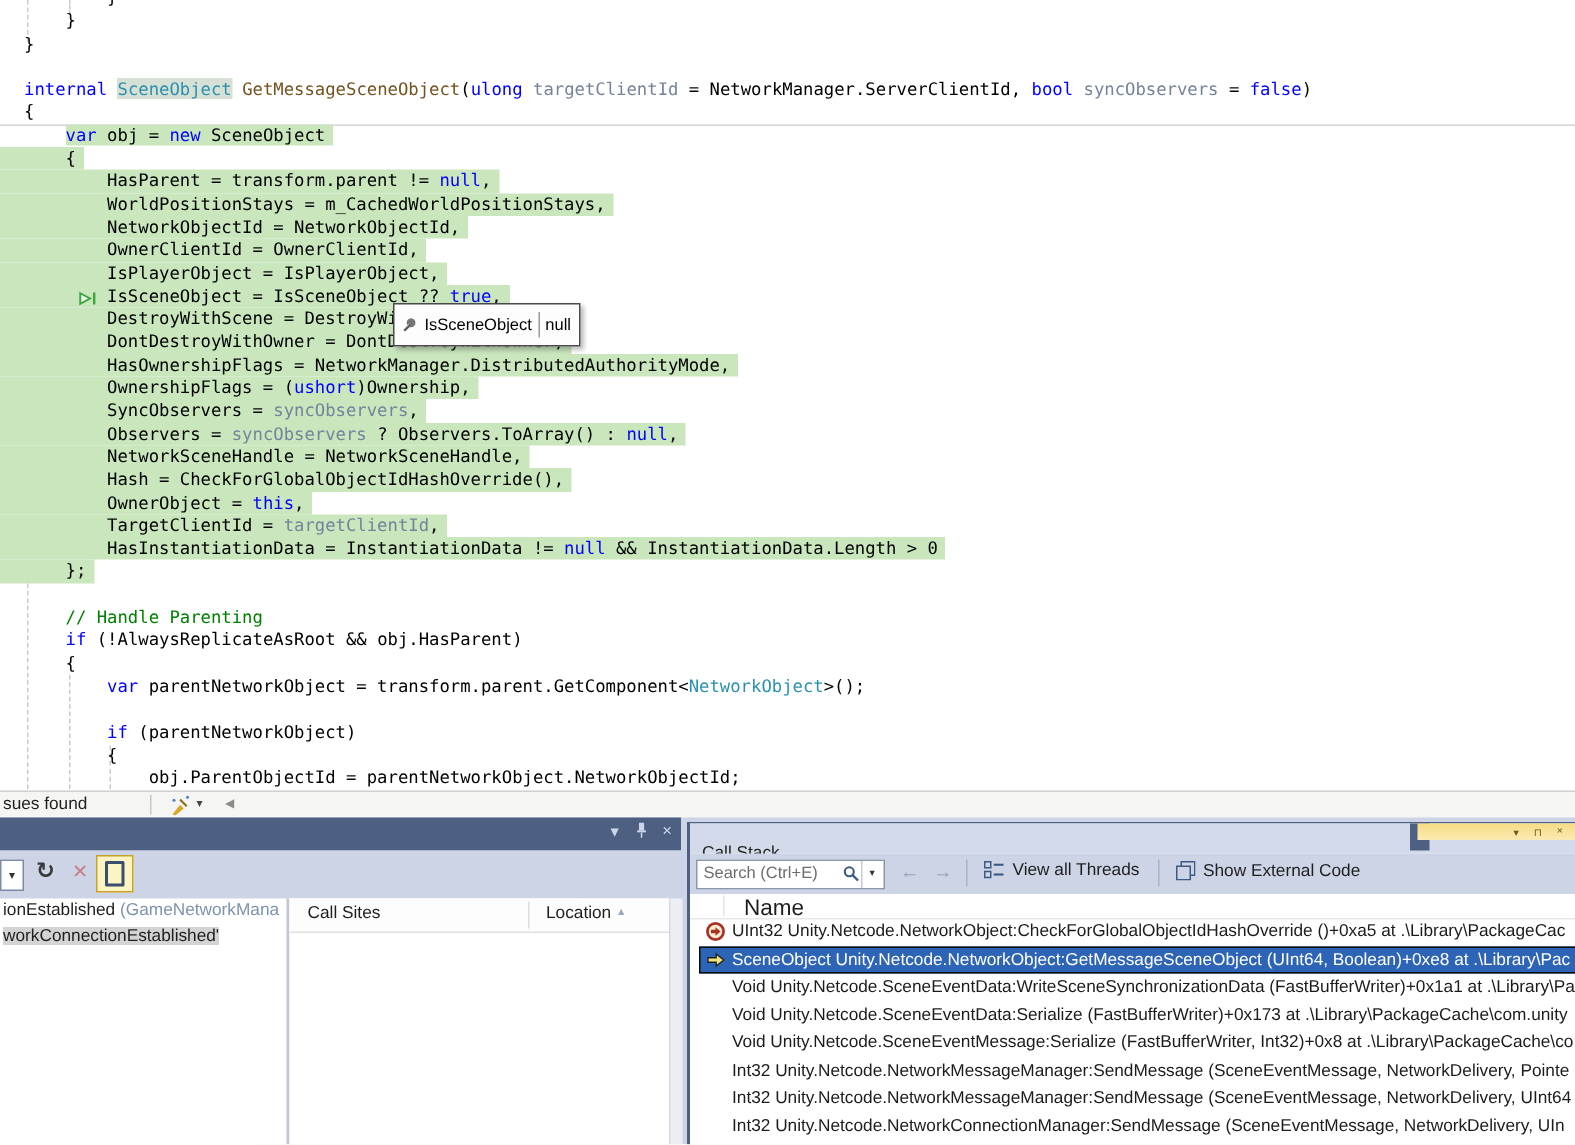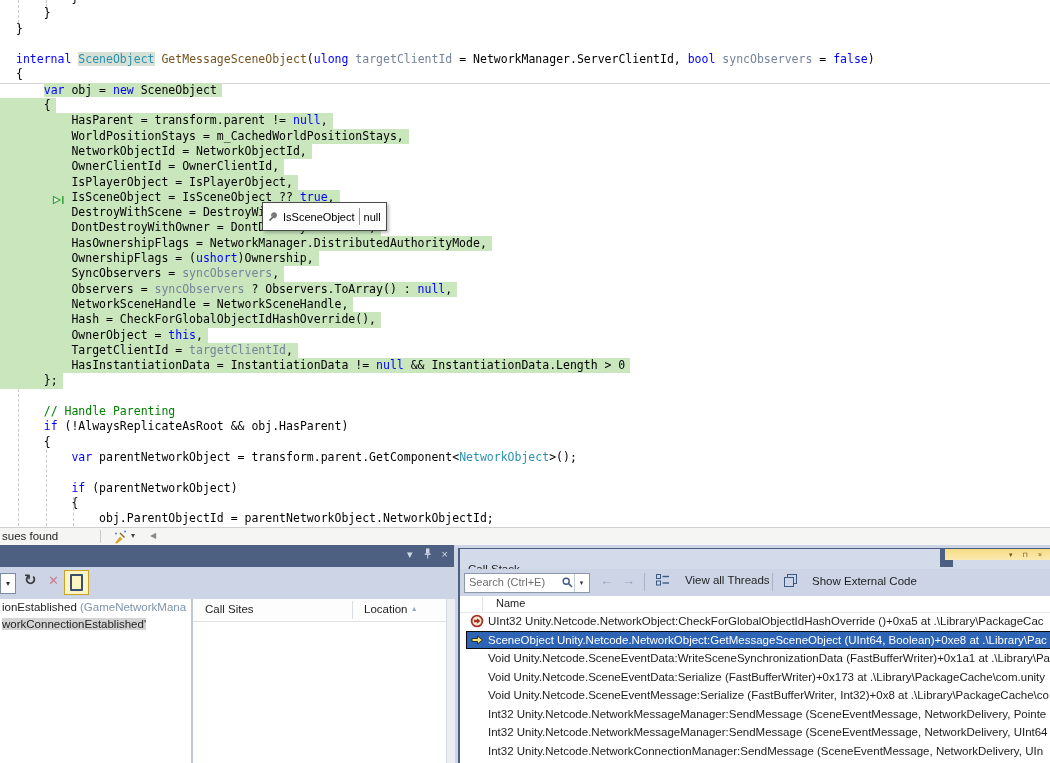"View all Threads" .tbtn { gap: 15px -> 5px }
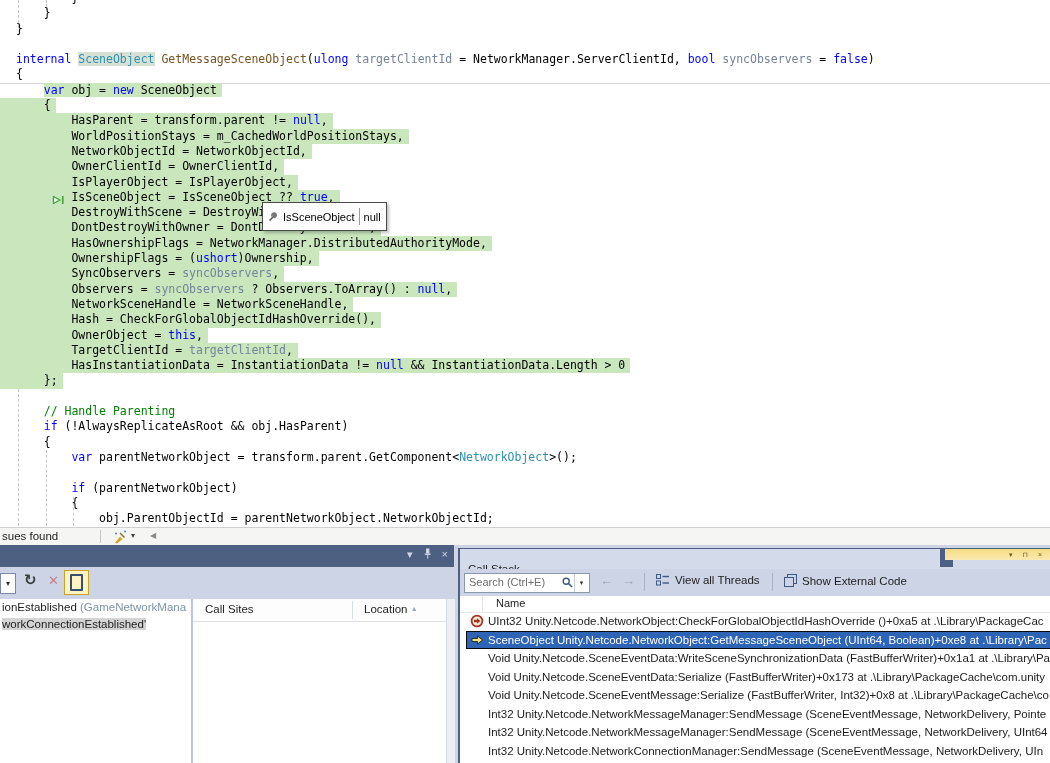"Name" .cs-namehdr { font-size: 11px -> 15px }
